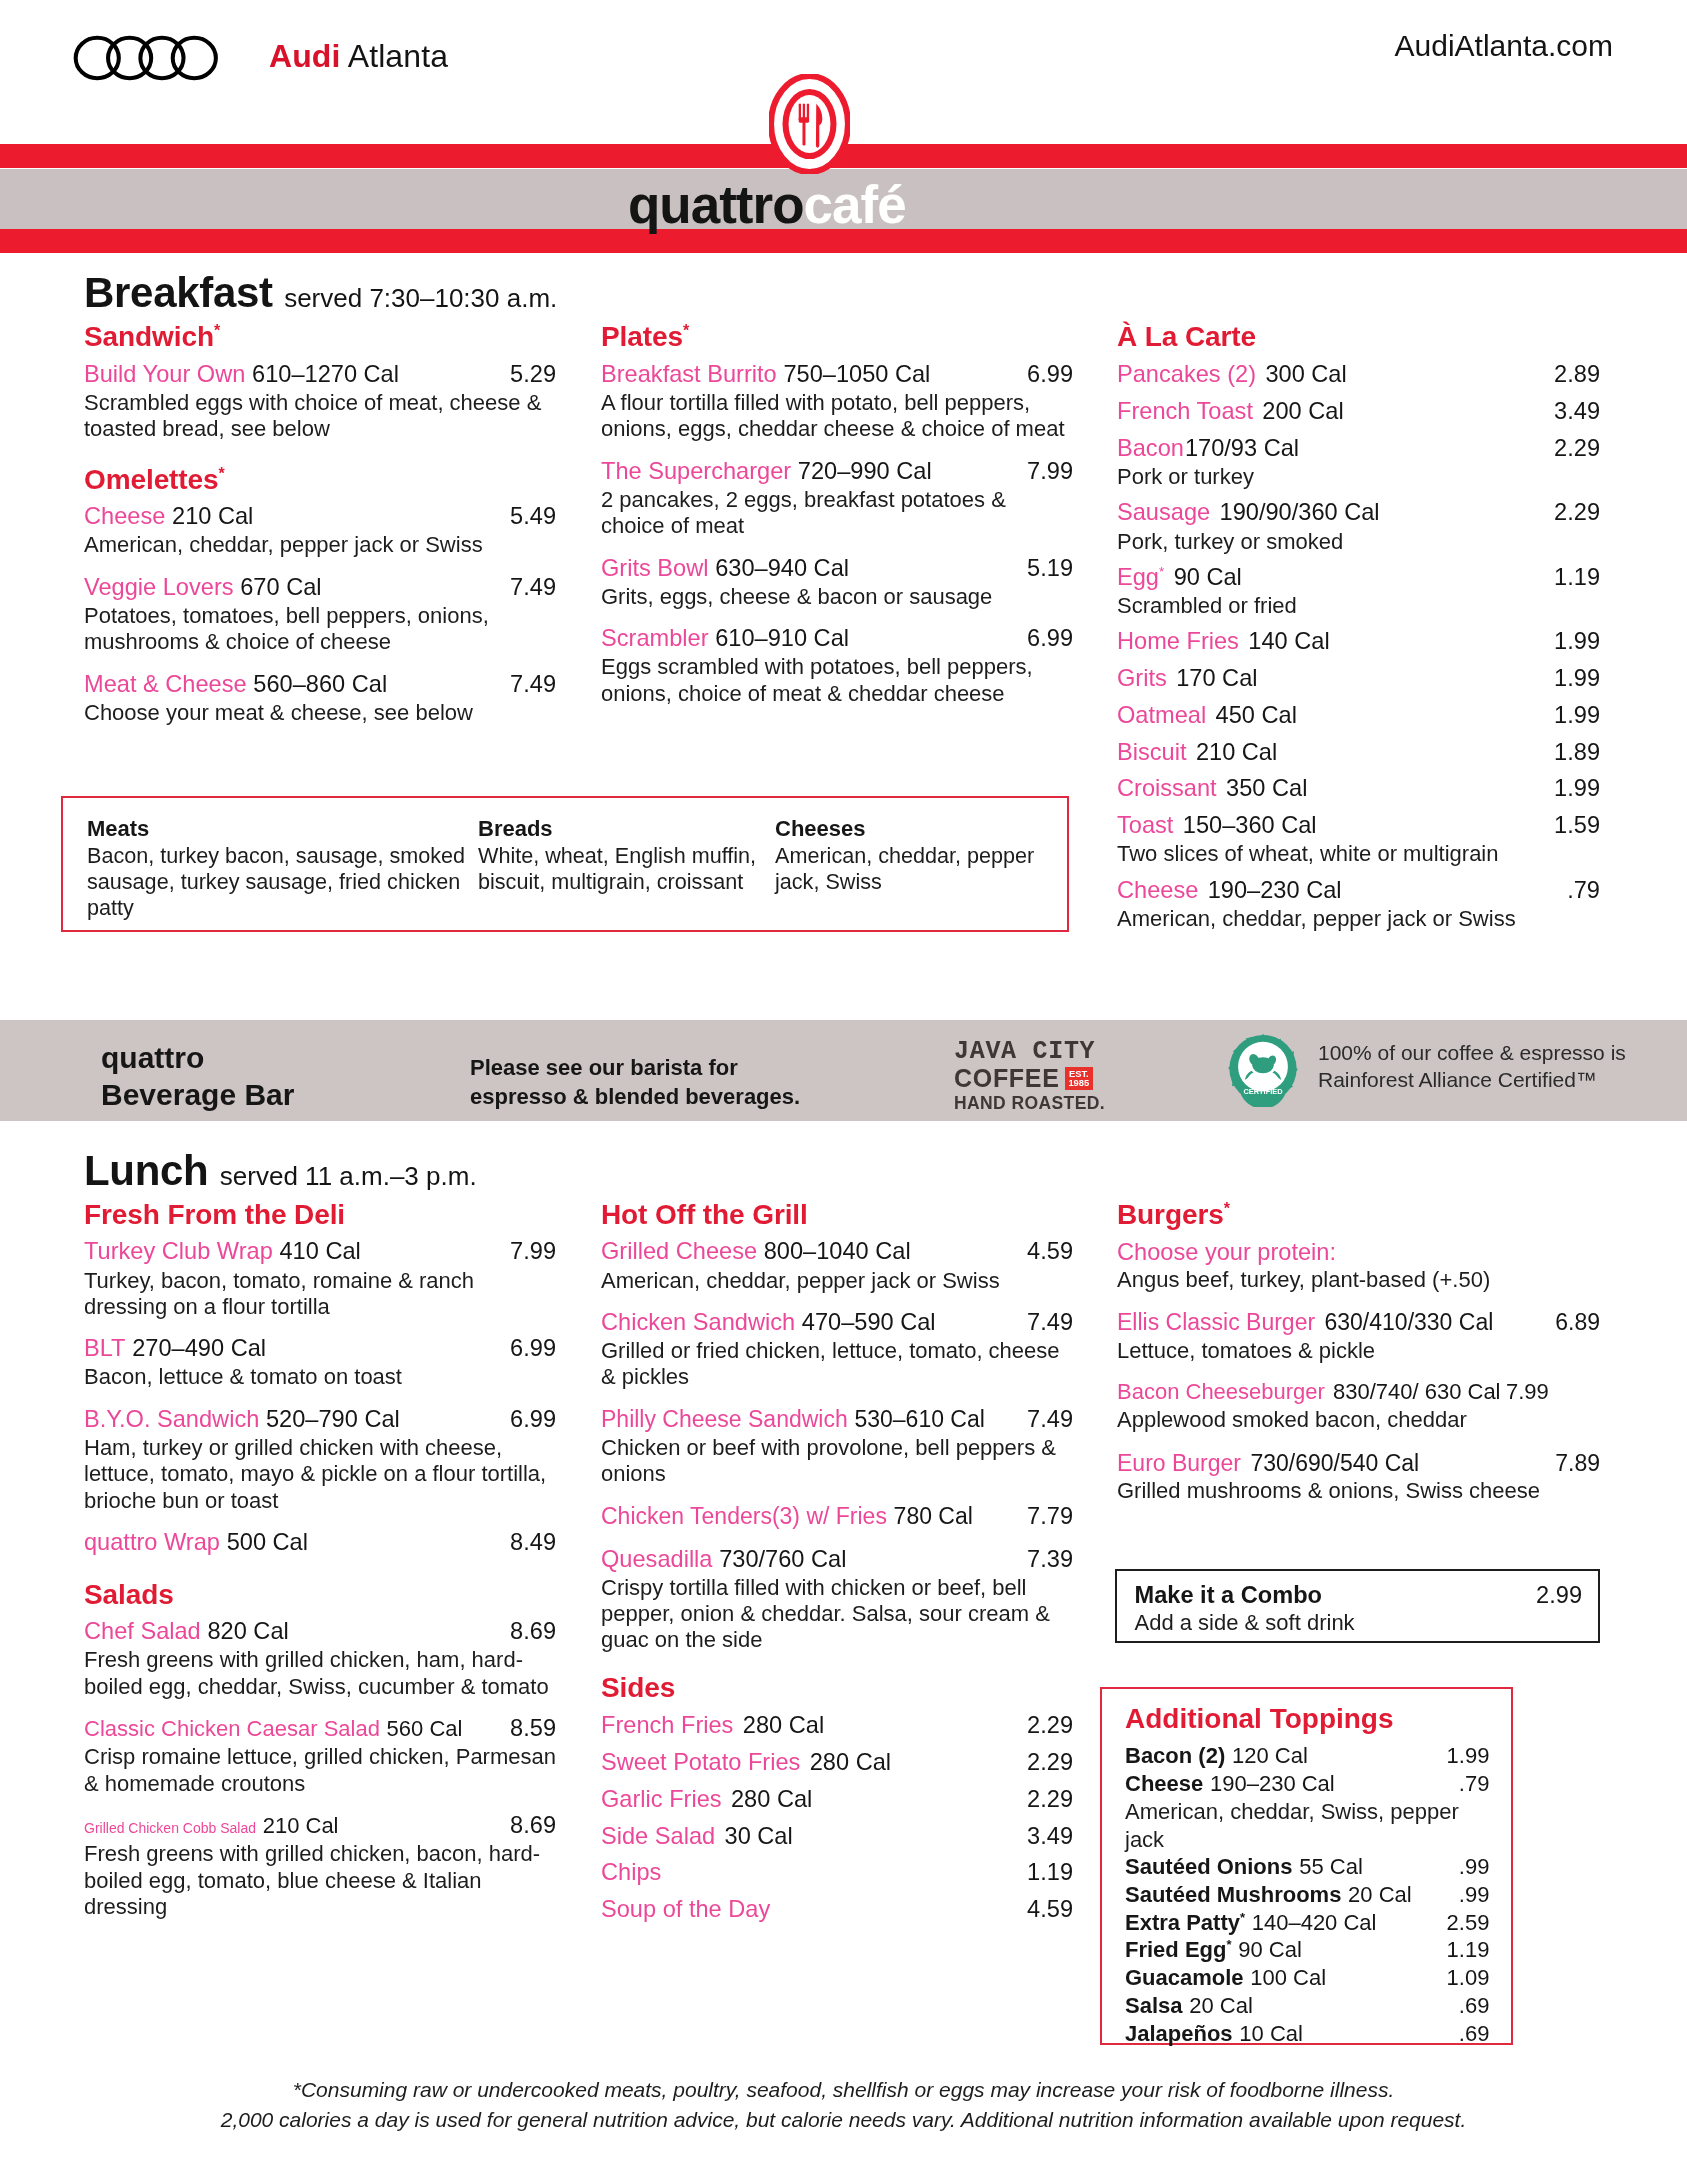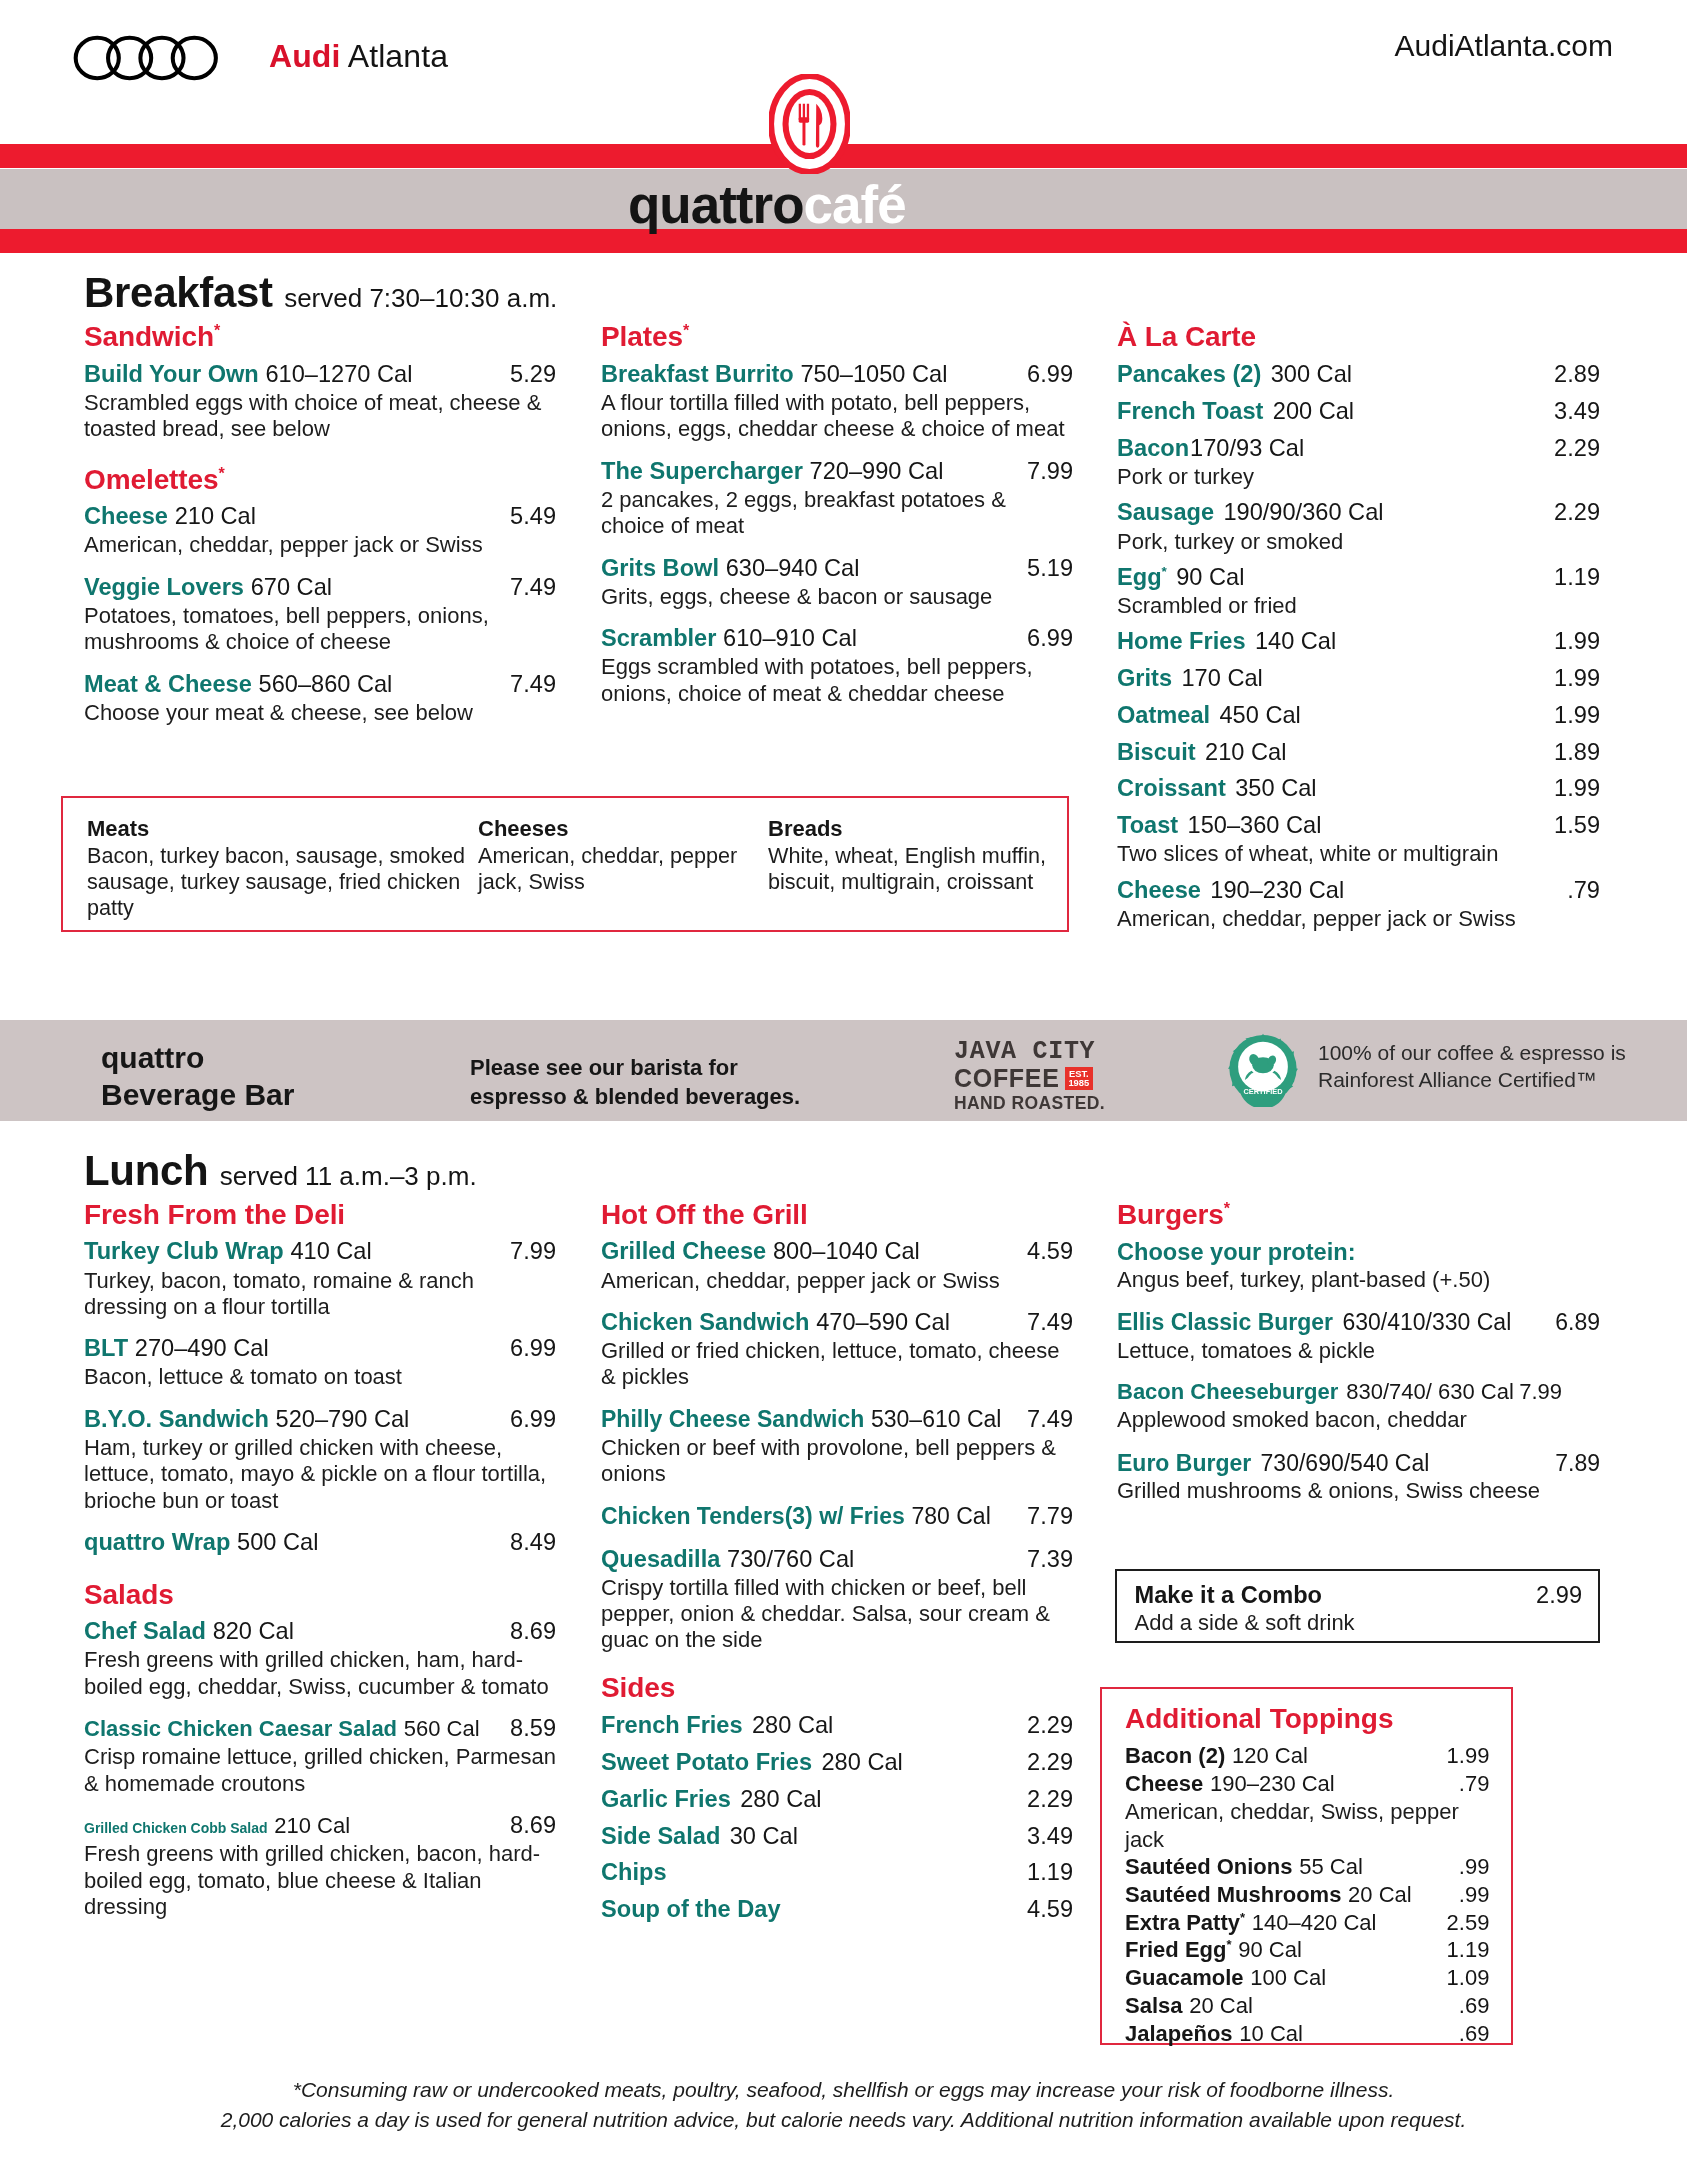"Build Your Own" .nm { color: #0f766e -> #ec4899; font-weight: 700 -> 400 }
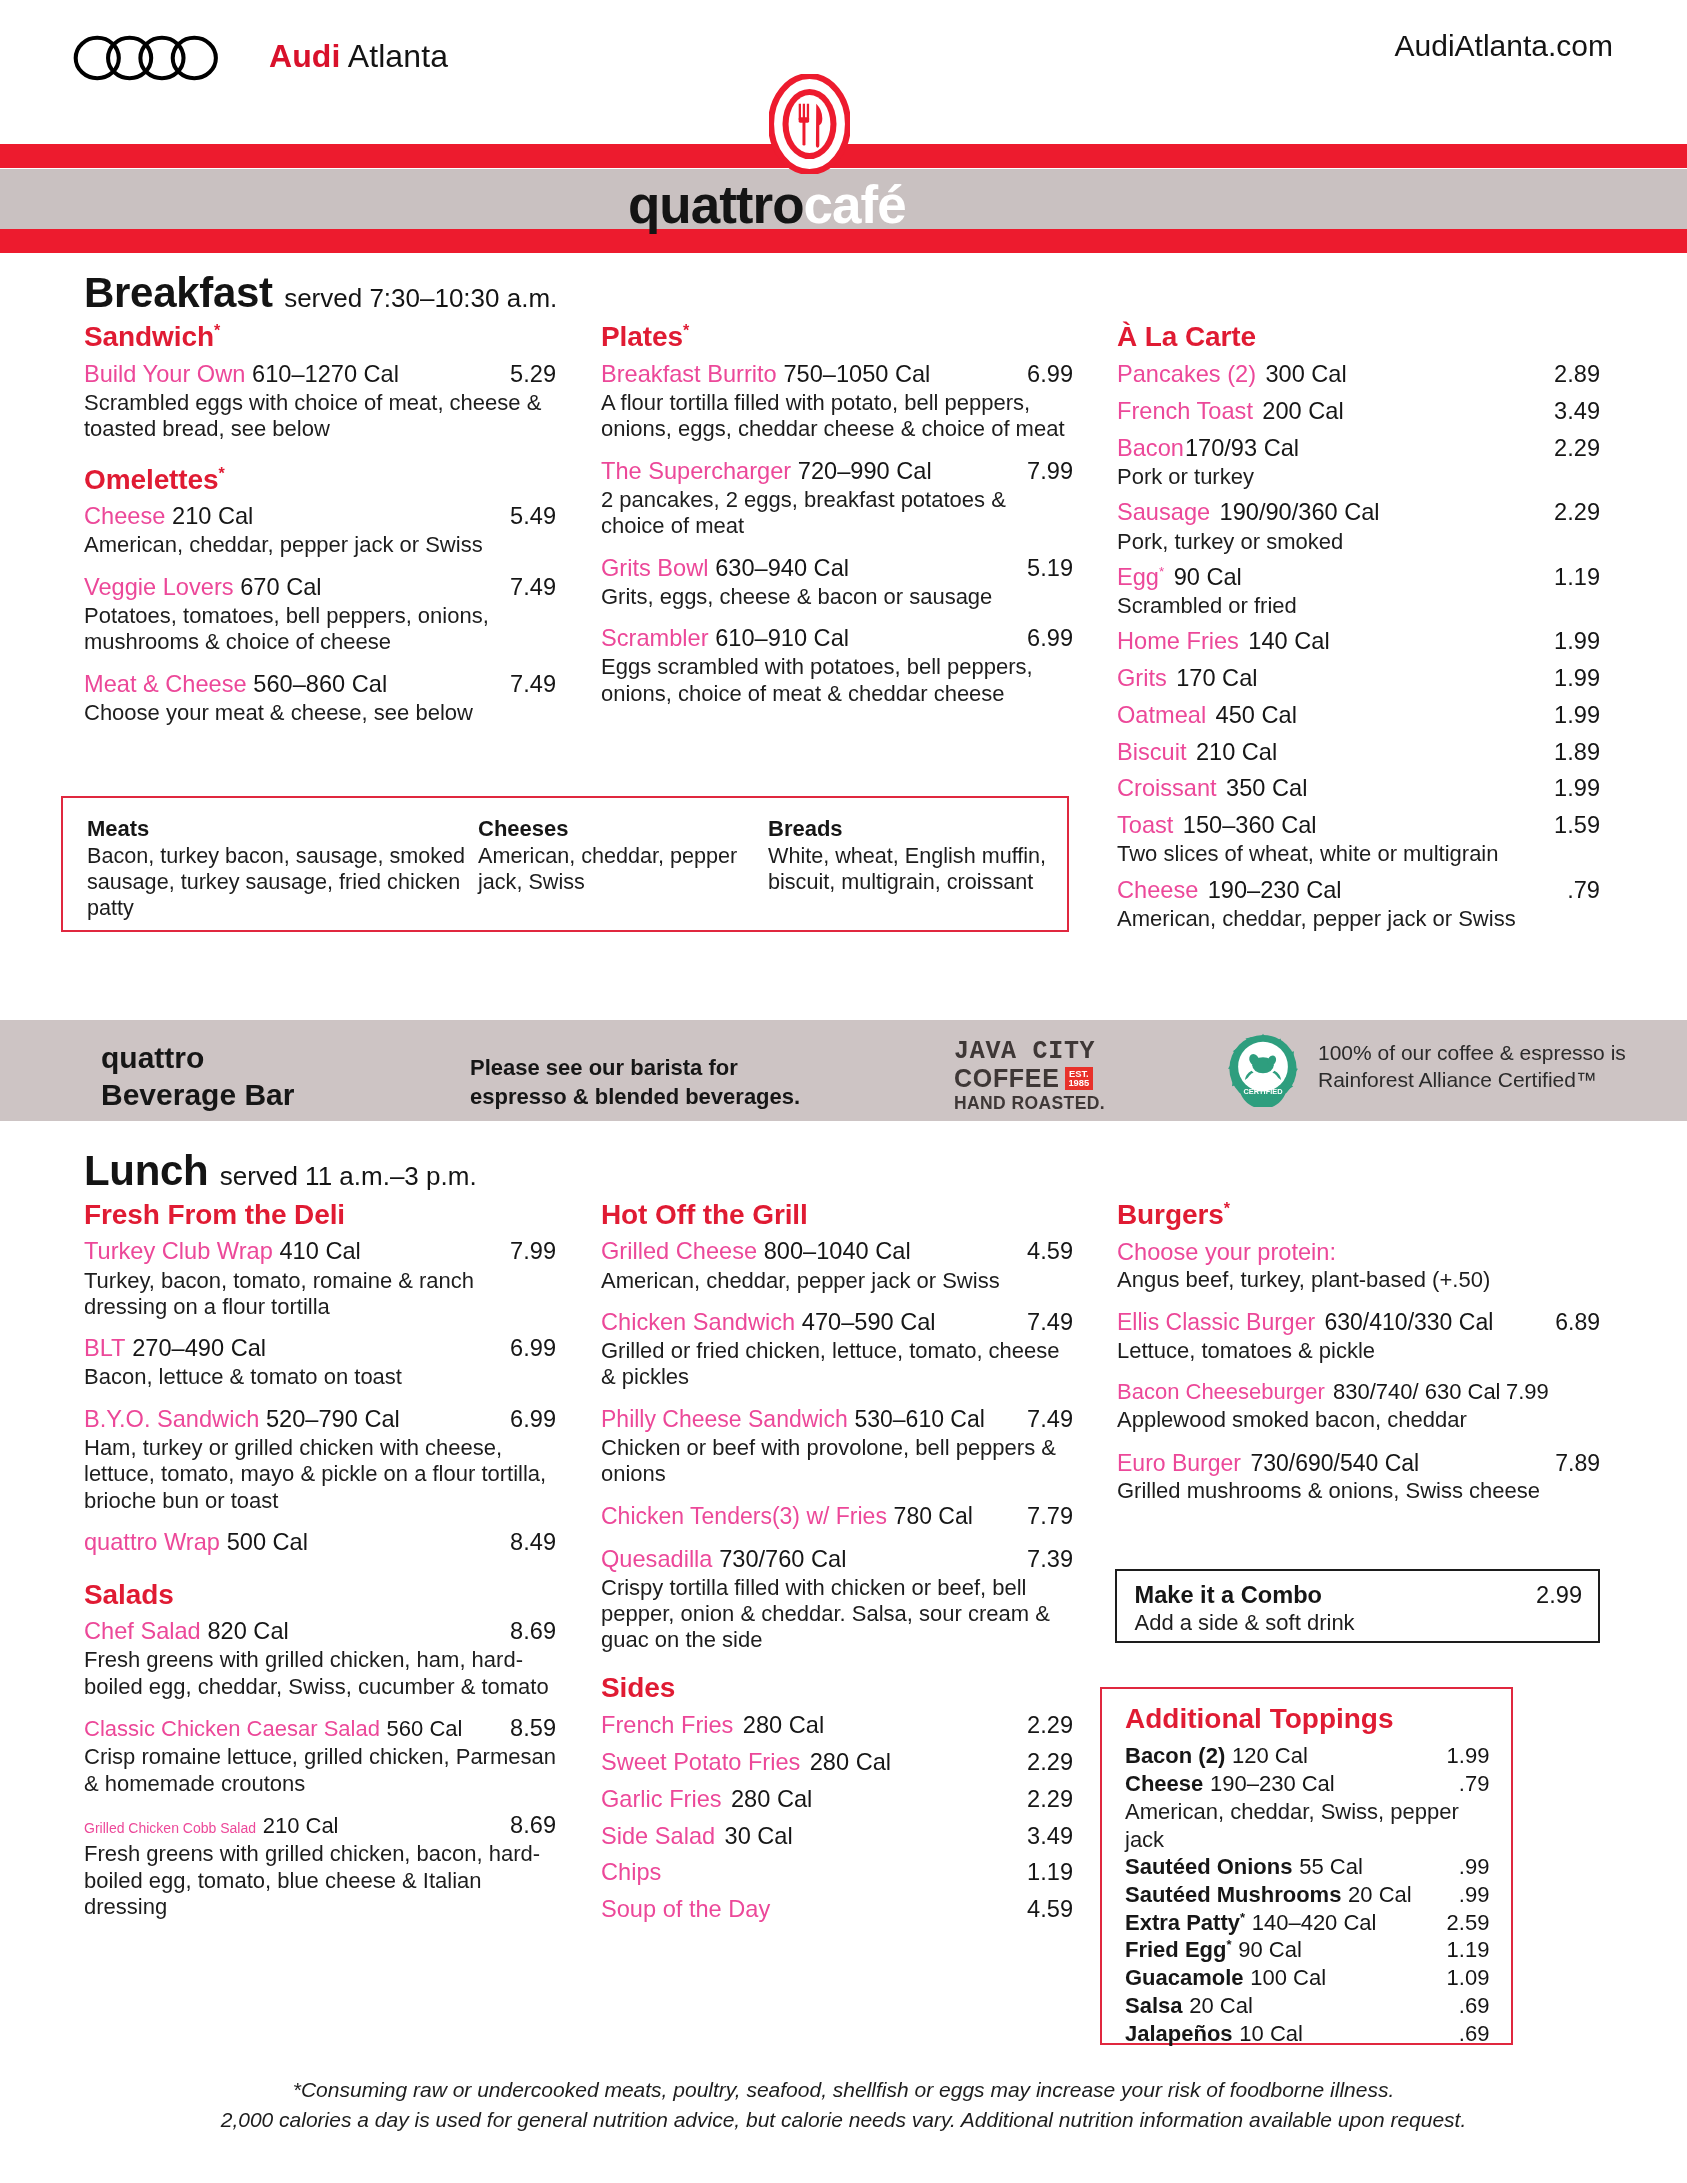"Cheeses" div.mb-col { order: before "Breads" -> after "Breads" }
